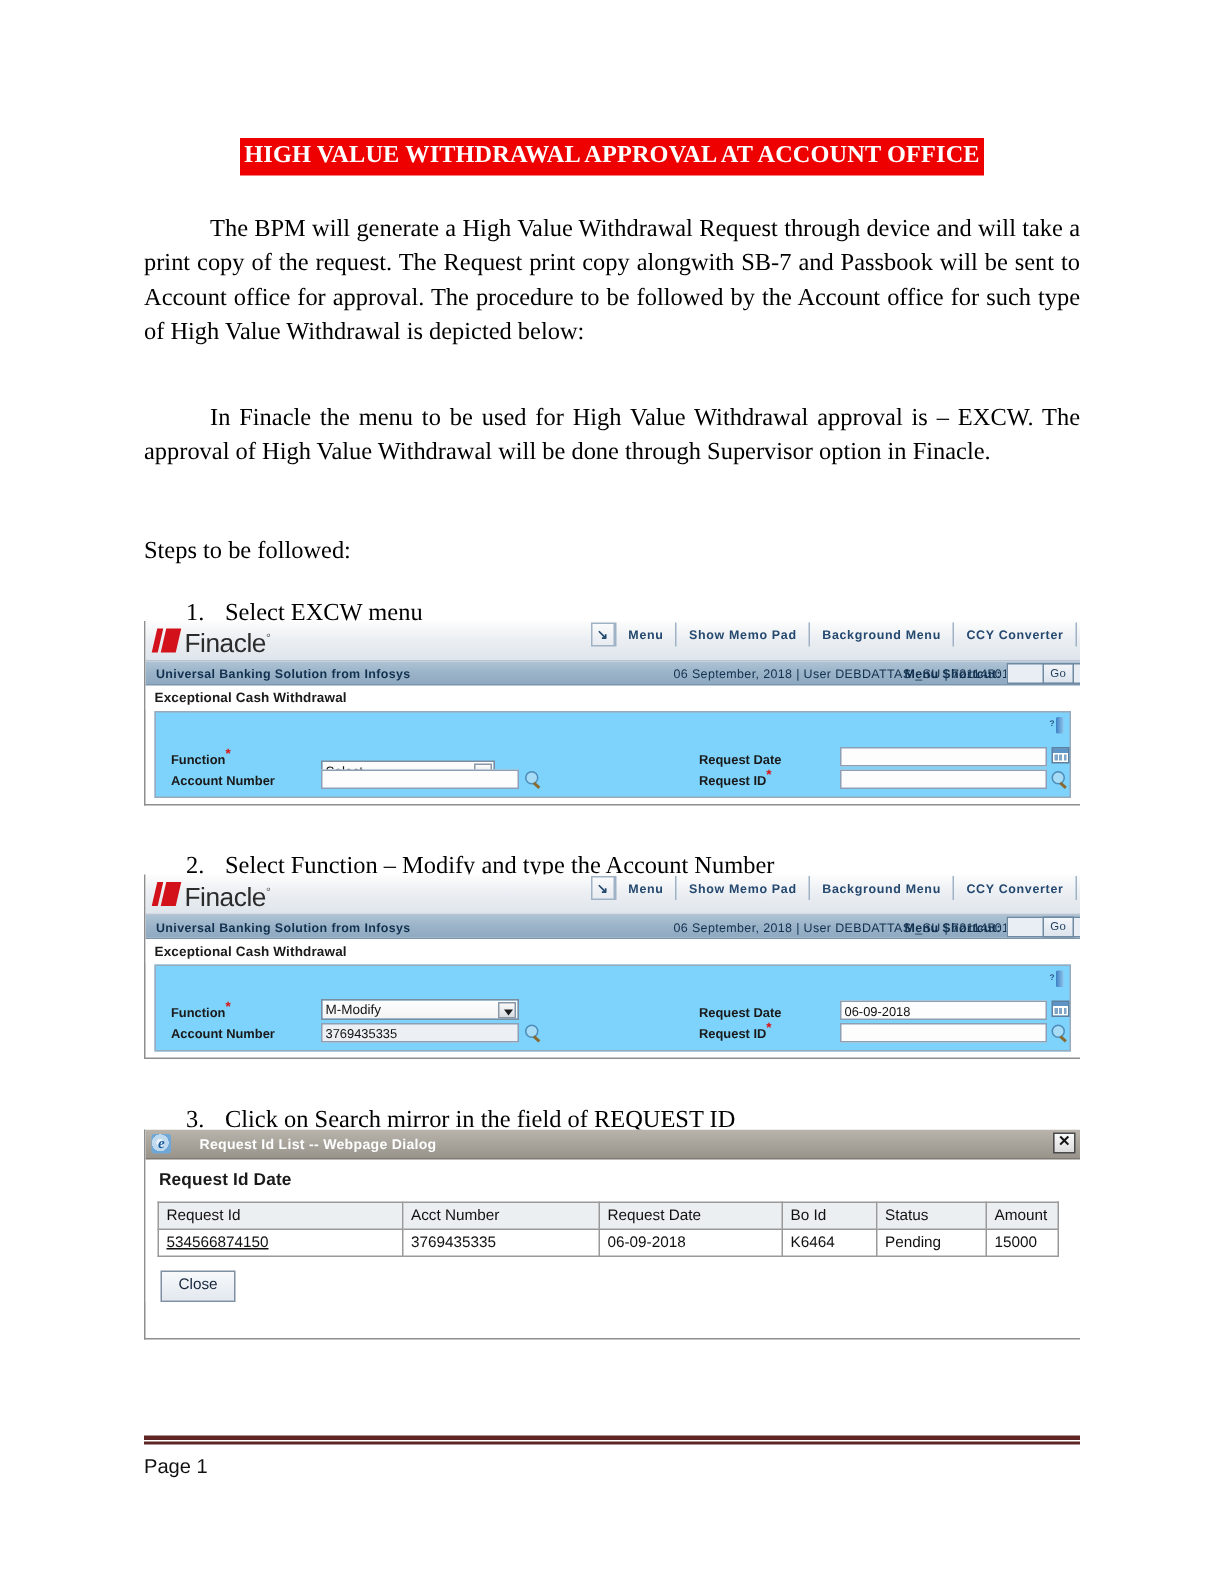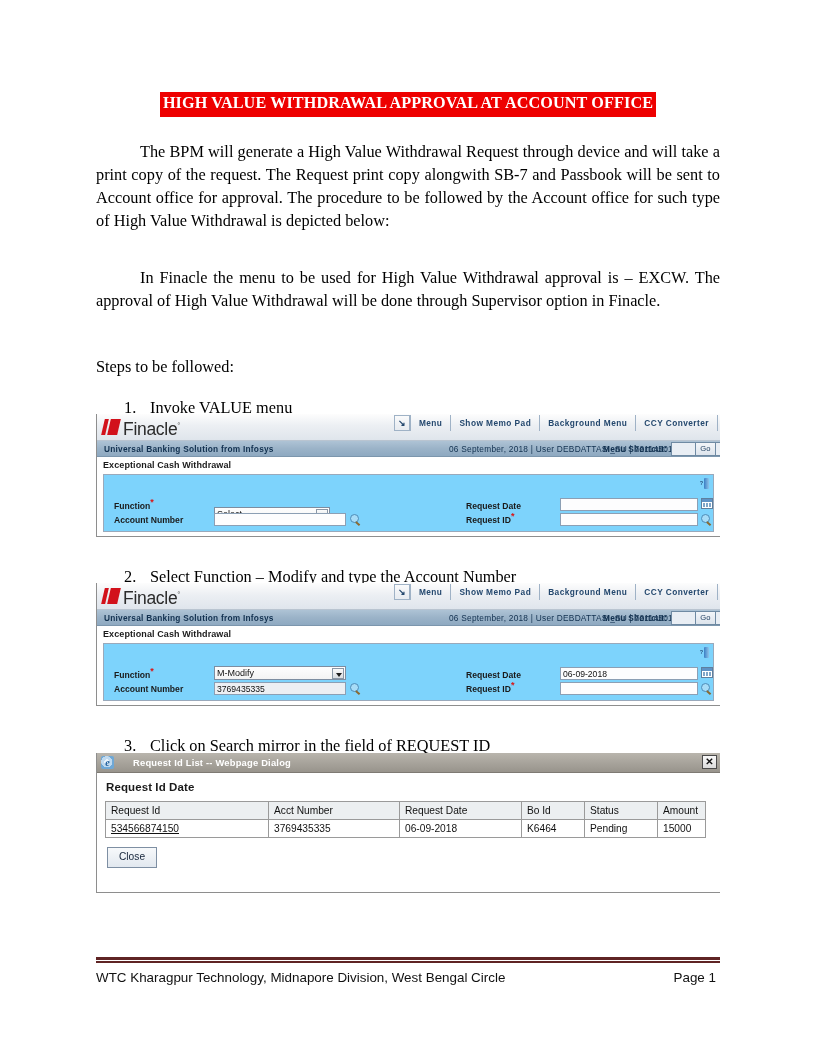"Invoke VALUE menu" span { text: Invoke VALUE -> Select EXCW }
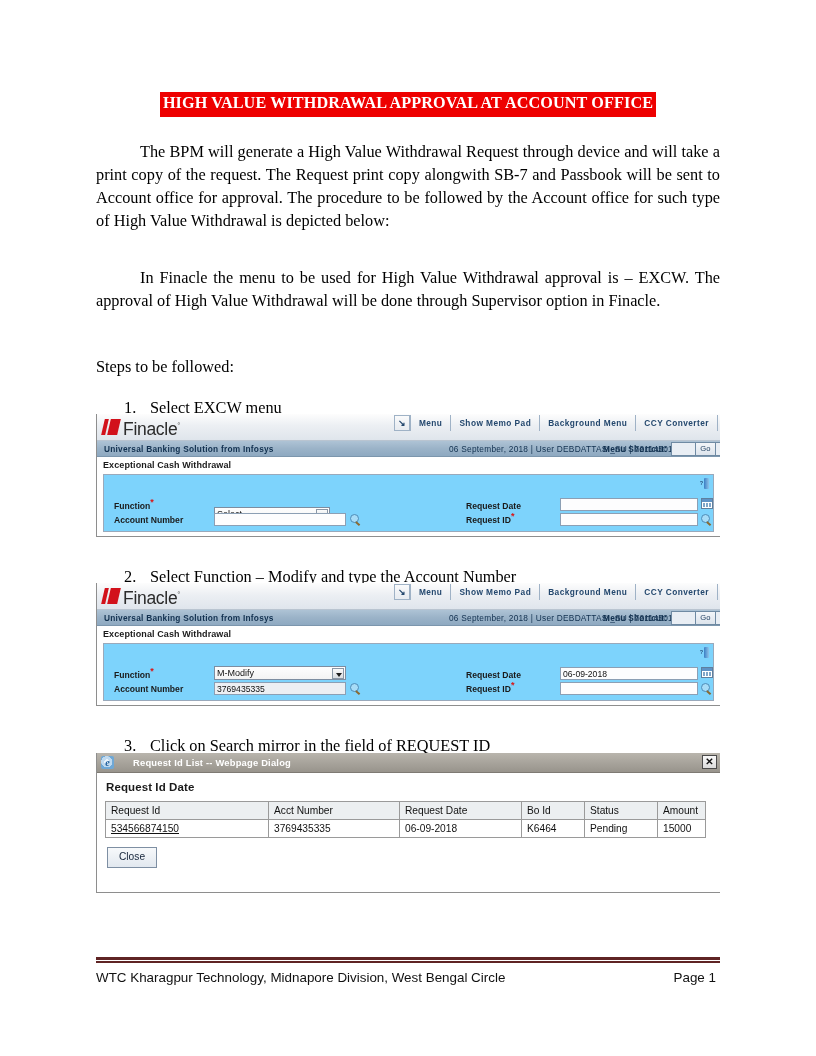"WTC Kharagpur Technology, Midnapore" span { html: <span>WTC Kharagpur Technology, Midnapore Division, West Bengal Circle</span> -> none }
